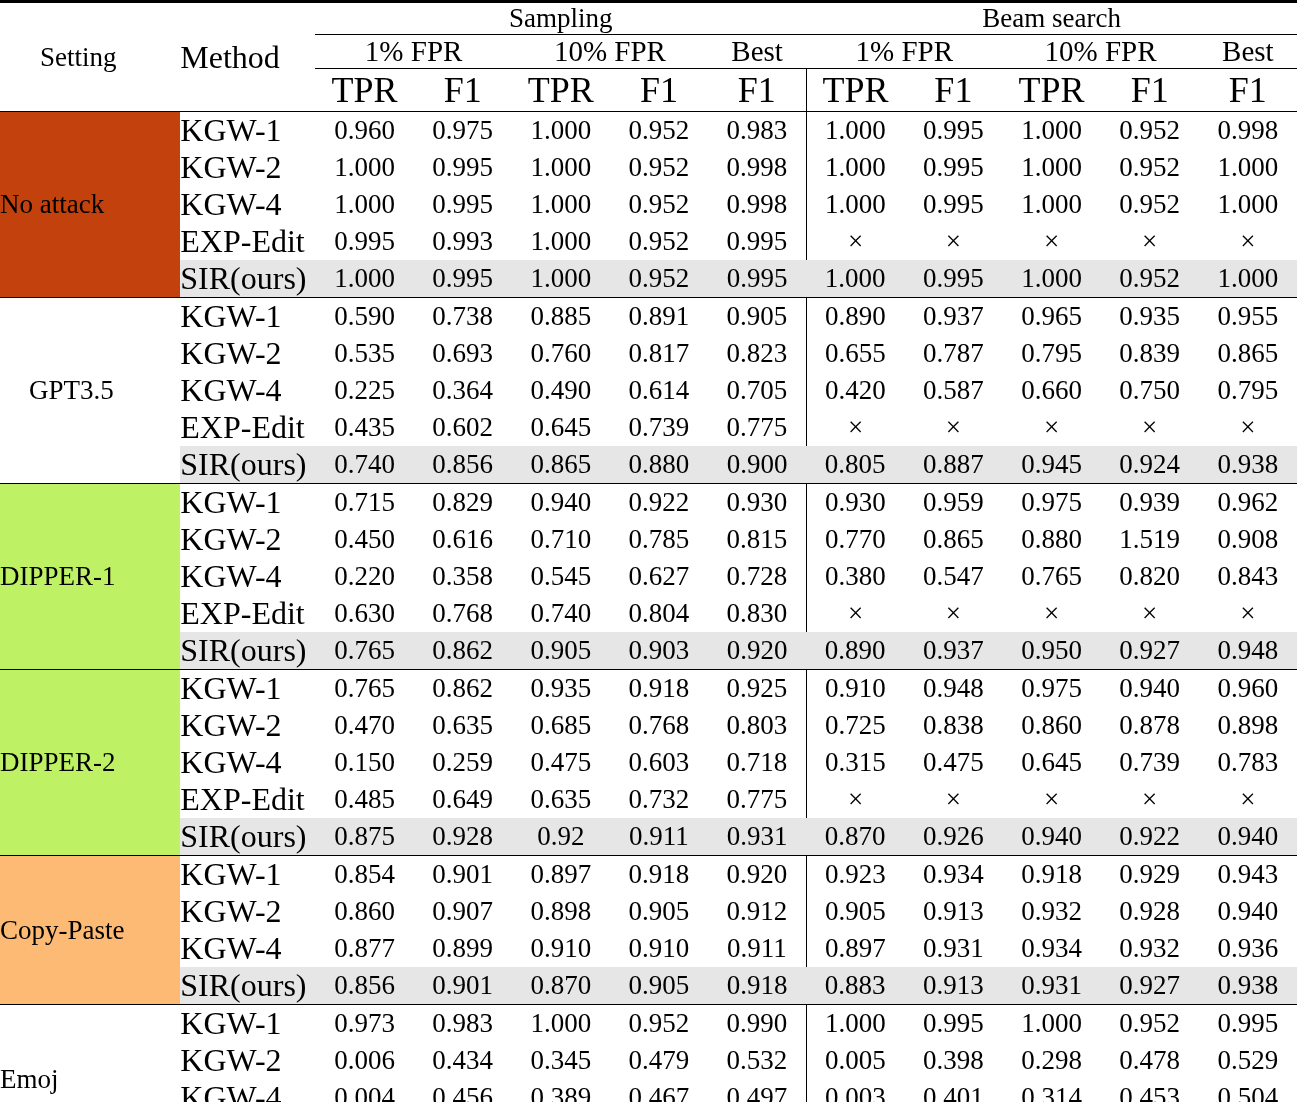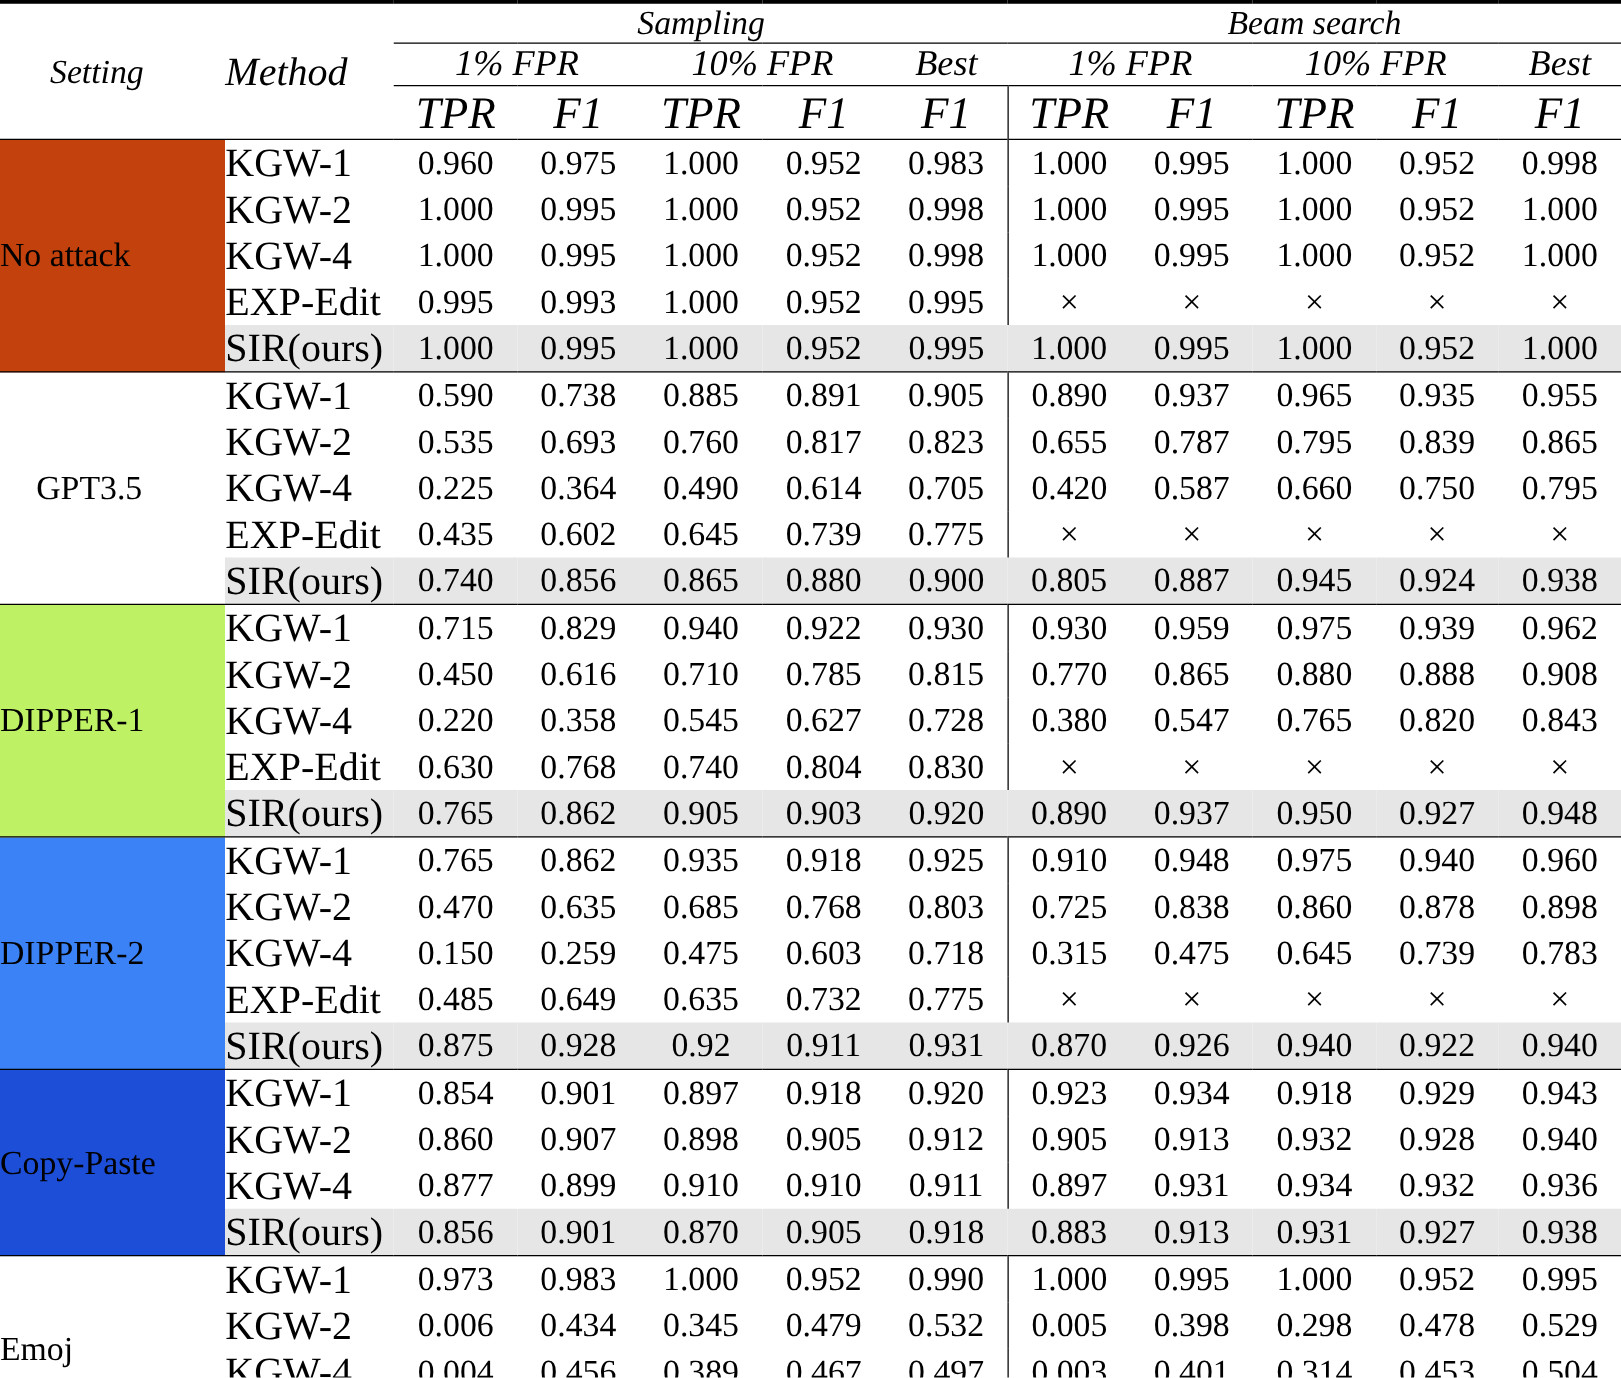"Sampling" tr.hdrrow td { font-style: italic -> none }
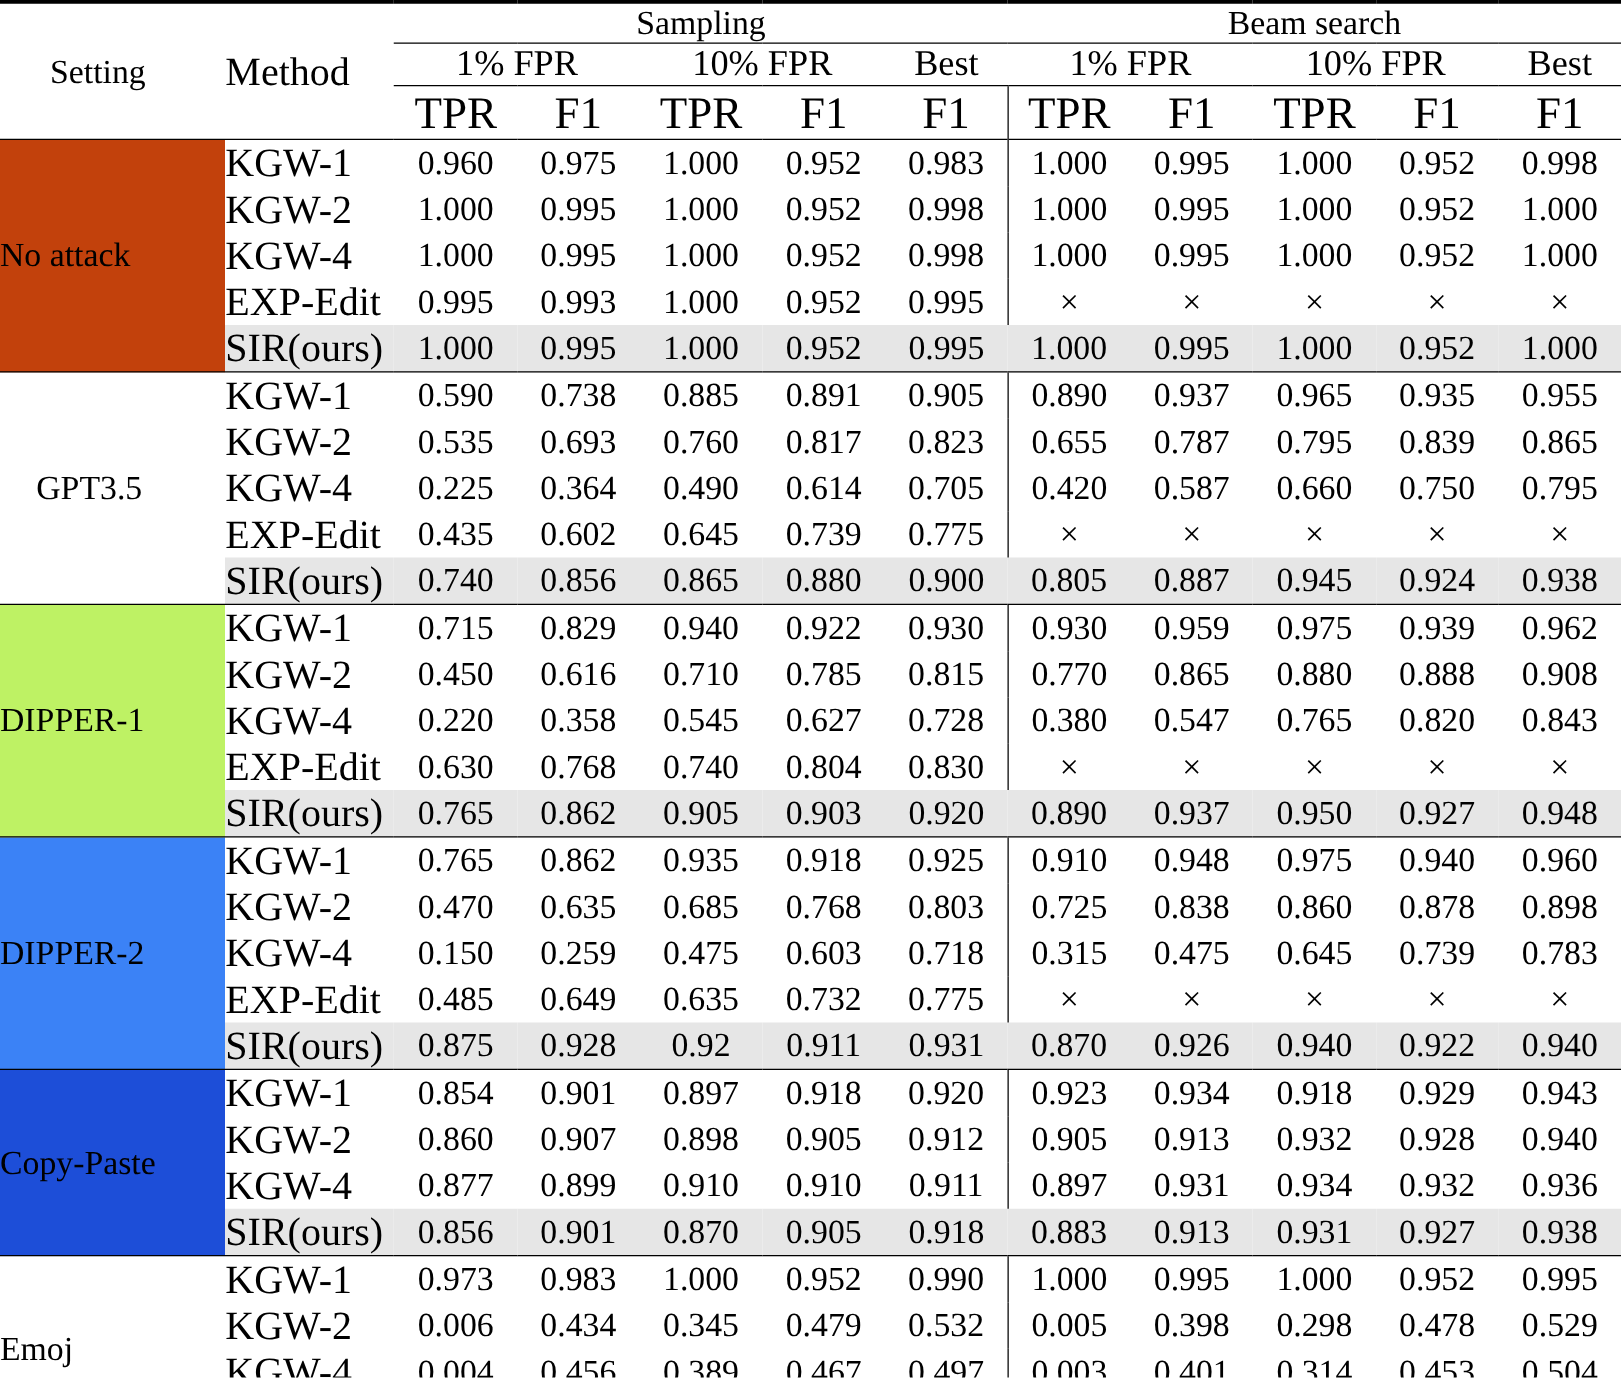"0.888" td.val { text: 0.888 -> 1.519 }
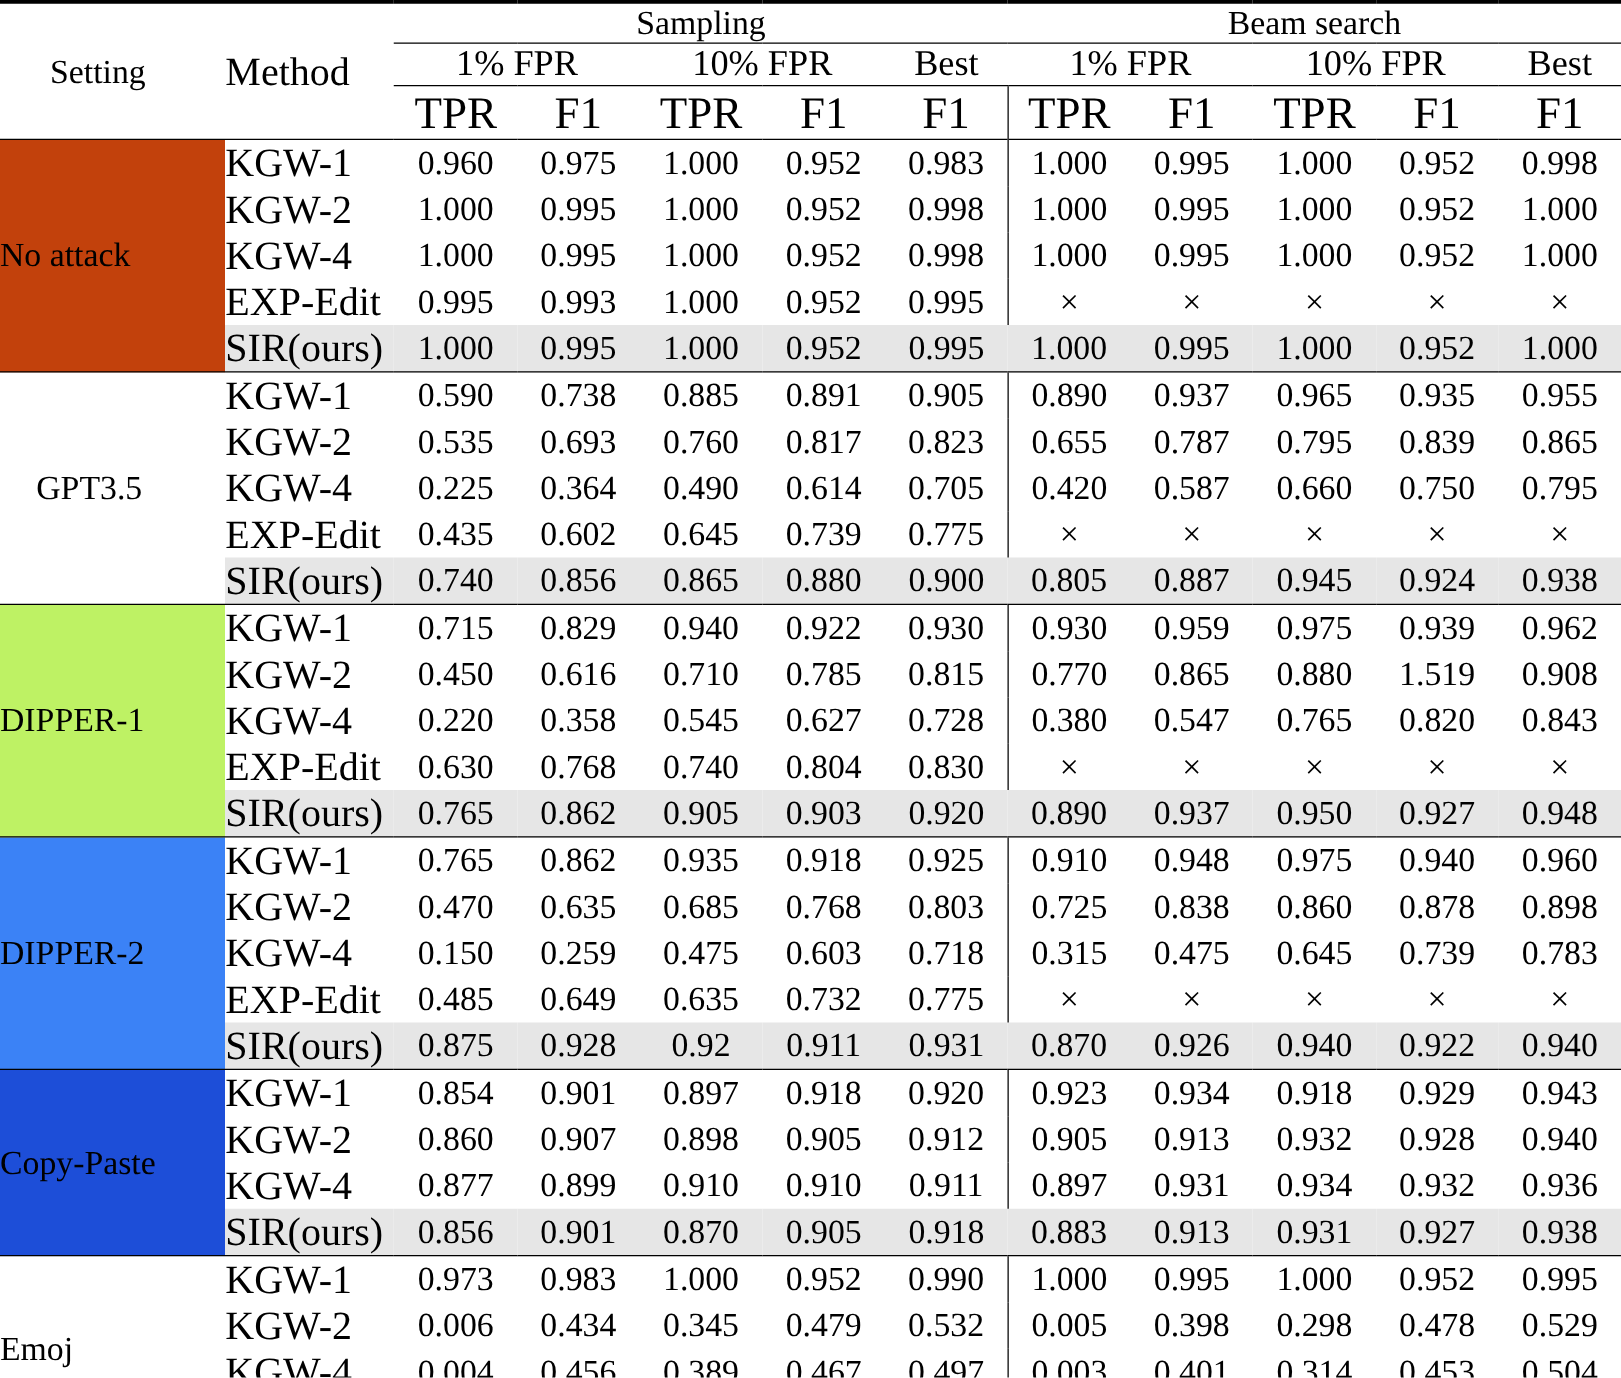"DIPPER-2" td.rowlabel-setting { background: #3b82f6 -> #bef264 }
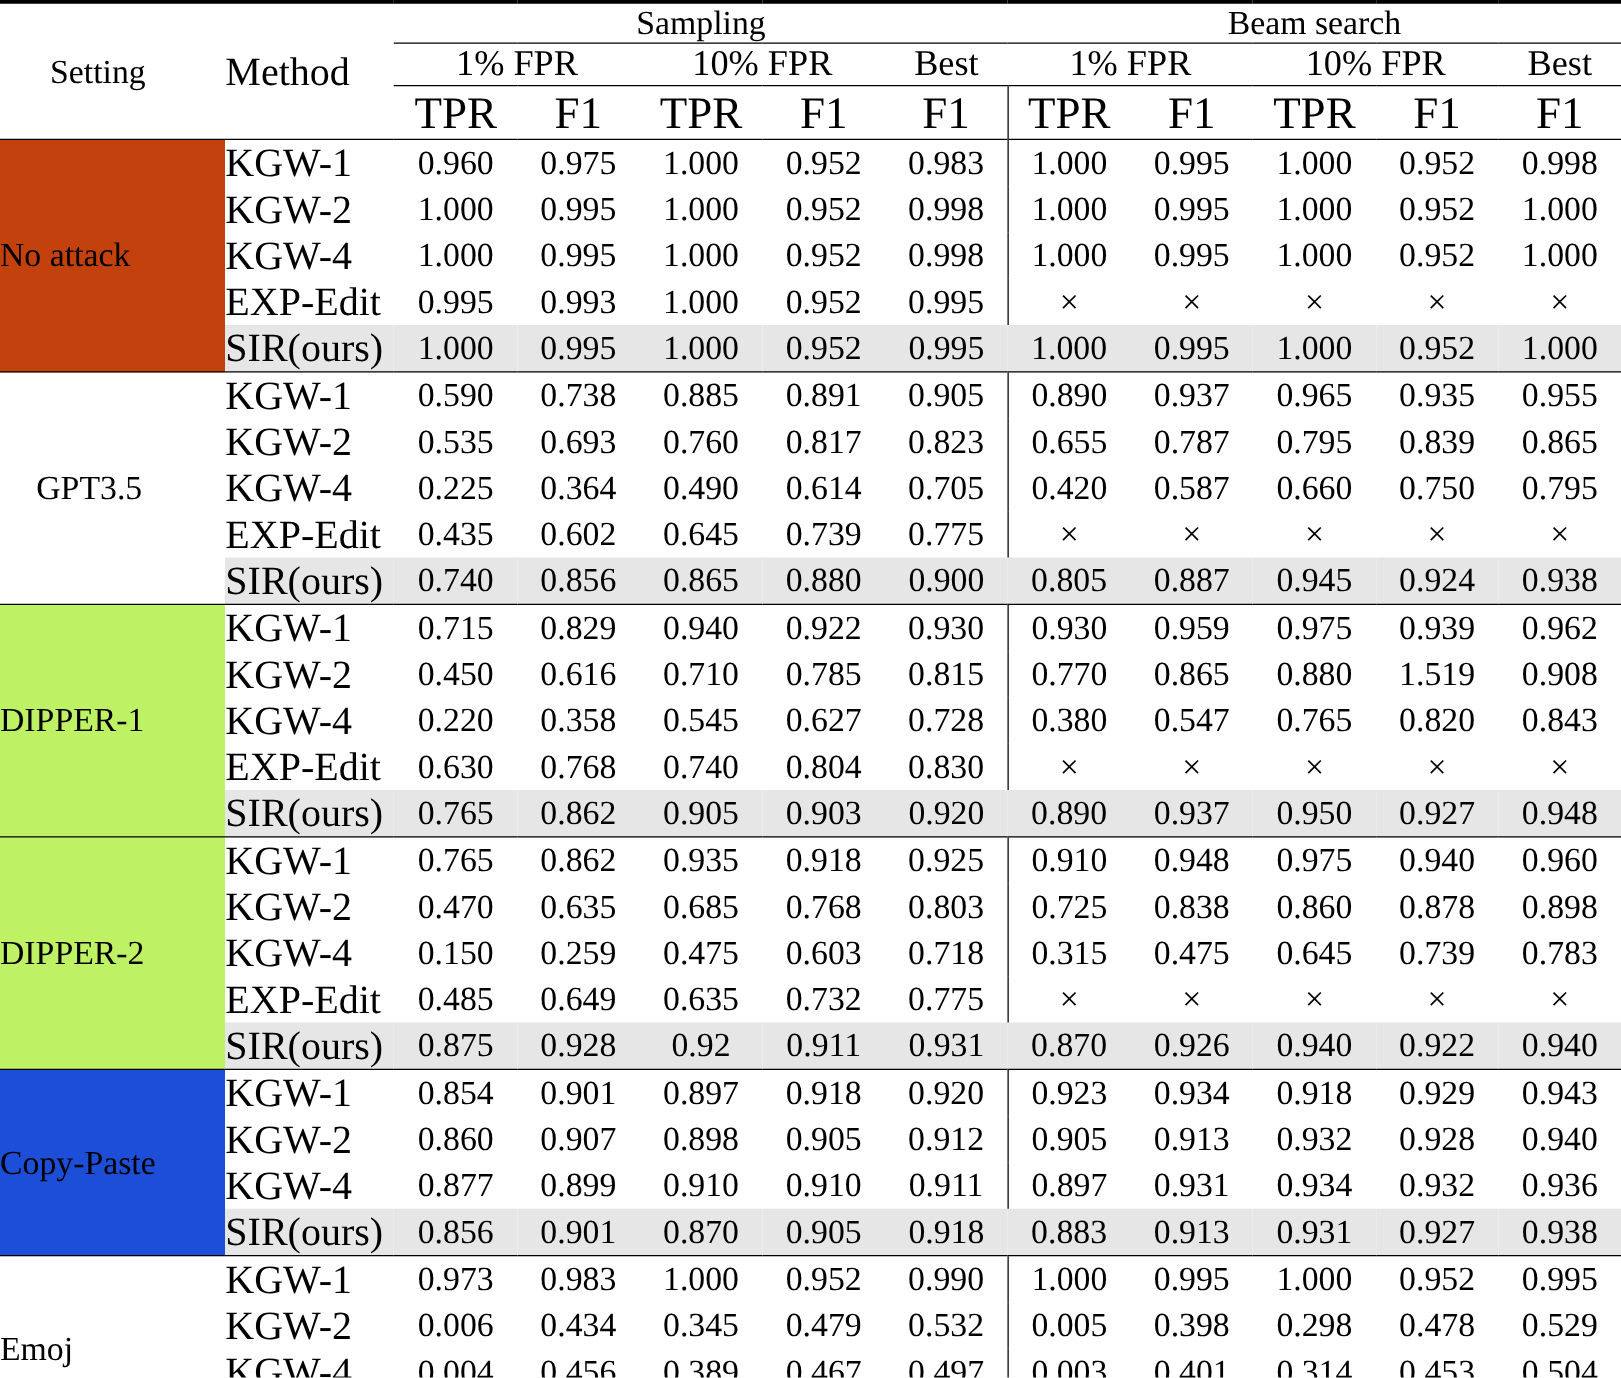"Copy-Paste" td.rowlabel-setting { background: #1d4ed8 -> #fdba74 }
